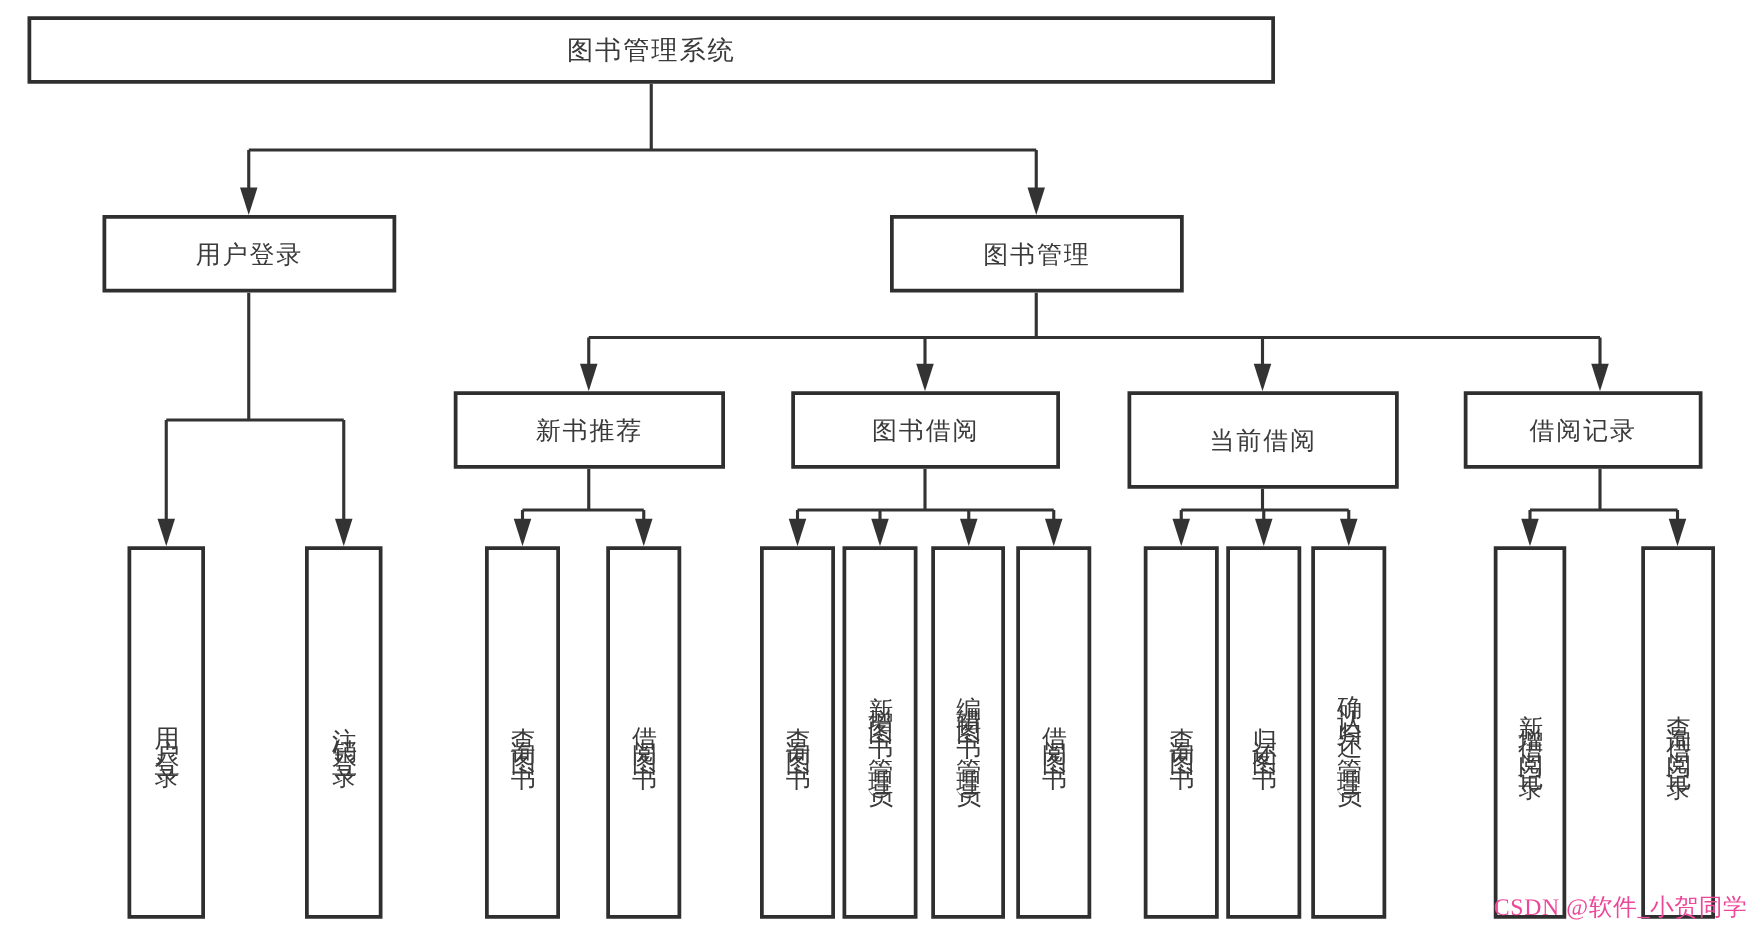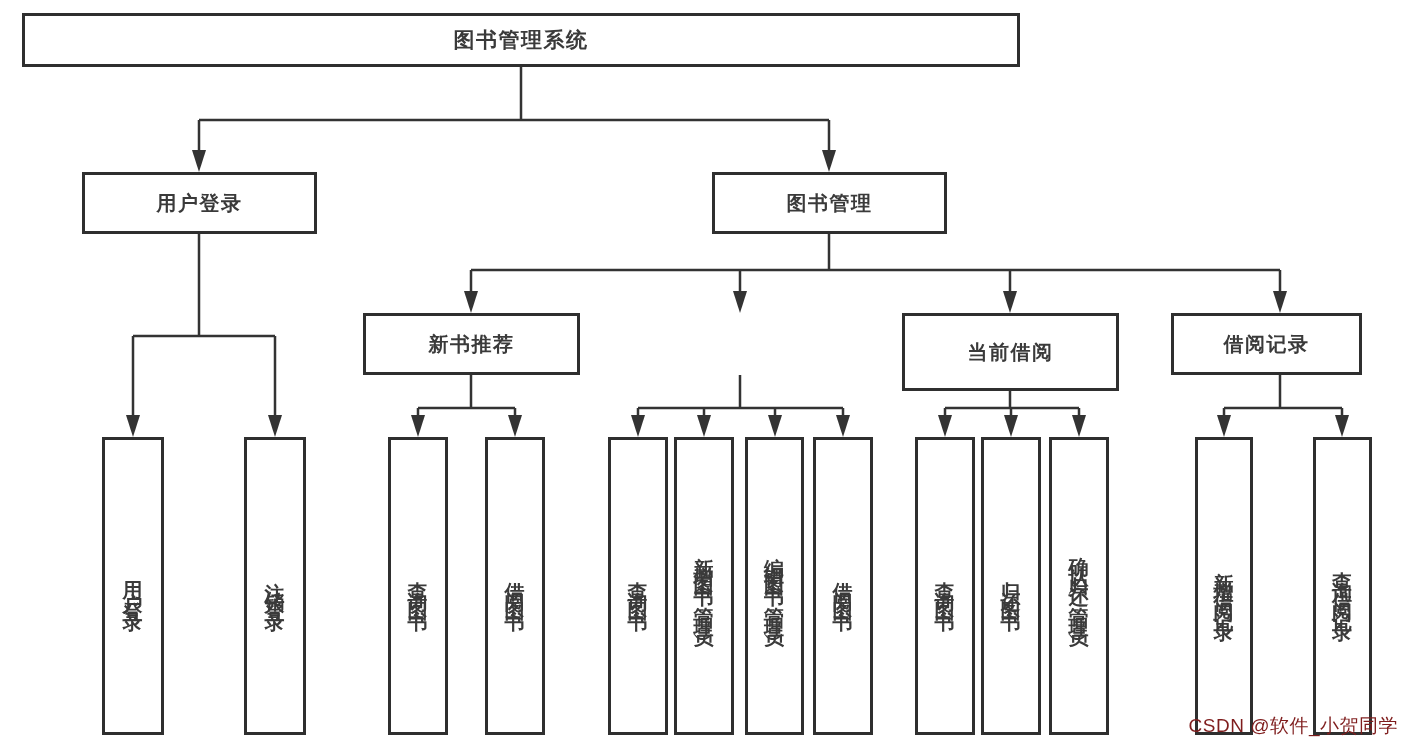"图书管理系统" .box { font-weight: bold -> none }
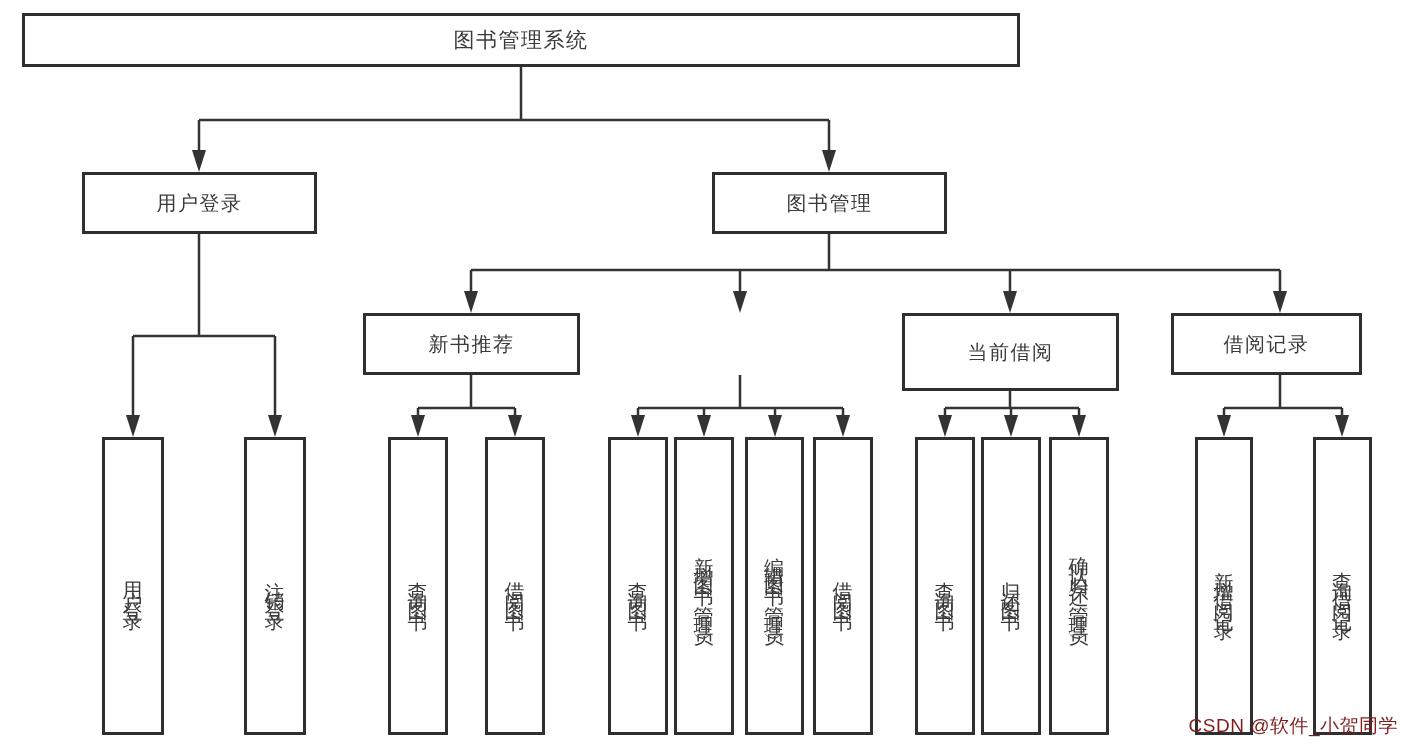"图书借阅" div.box { html: none -> <div> <span>图书借阅</span> </div> }
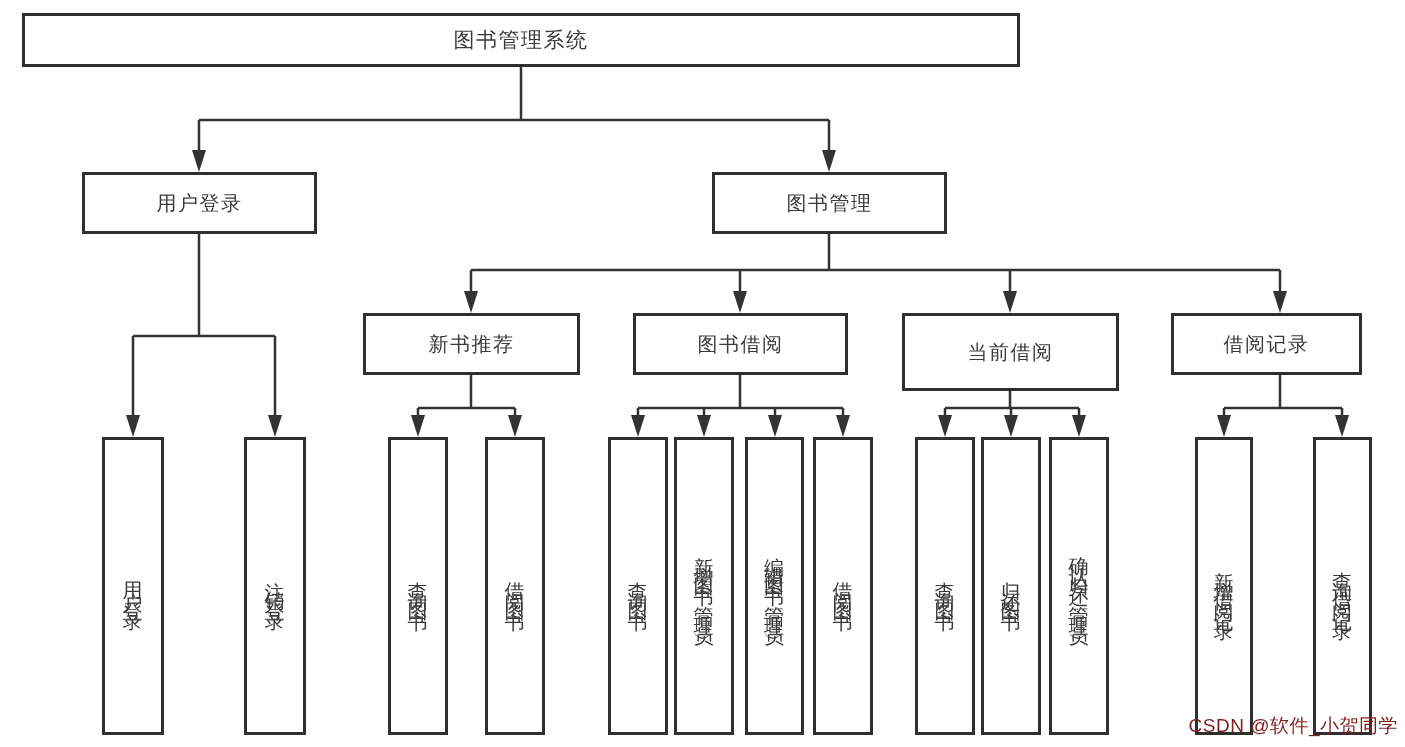"CSDN @软件_小贺同学" .watermark { color: #7f1d1d -> #ec4899; font-family: none -> Liberation Serif, serif }
